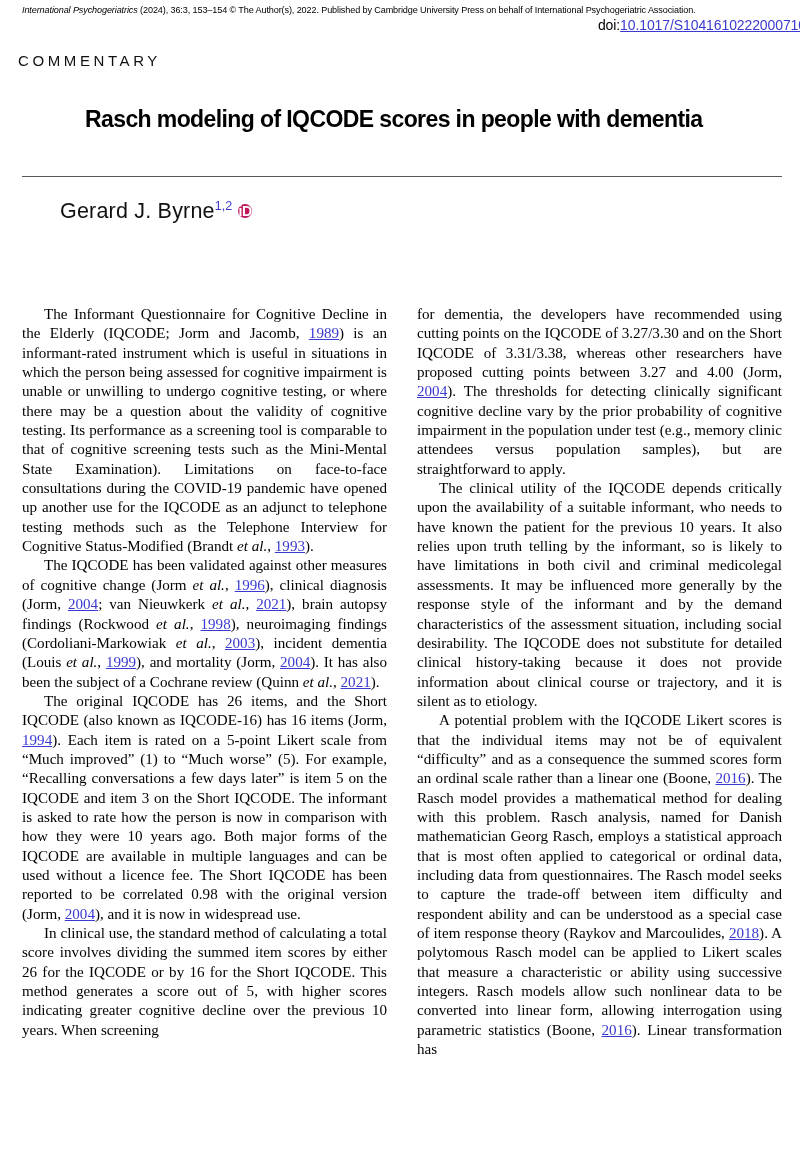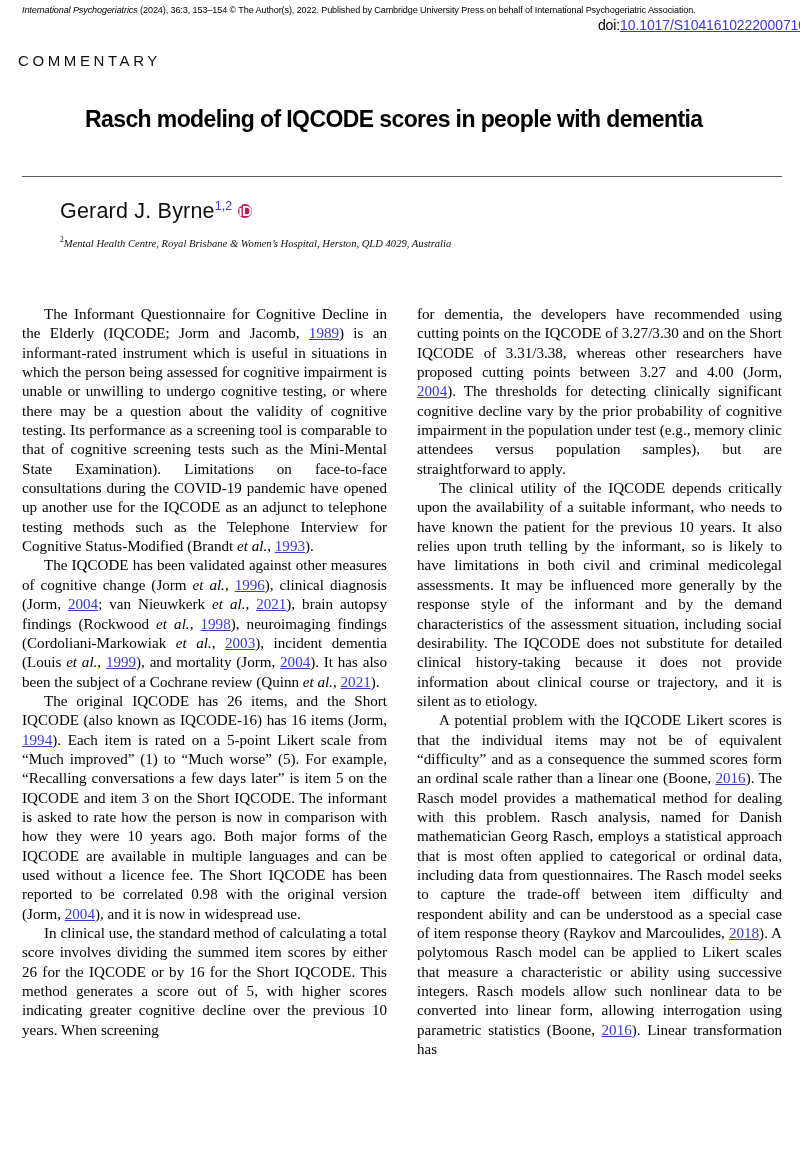"2Mental Health Centre, Royal Brisbane" div.aff { html: <div><sup>2</sup><span>Mental Health Centre, Royal Brisbane &amp; Women’s Hospital, Herston, QLD 4029, Australia</span></div> -> none }
